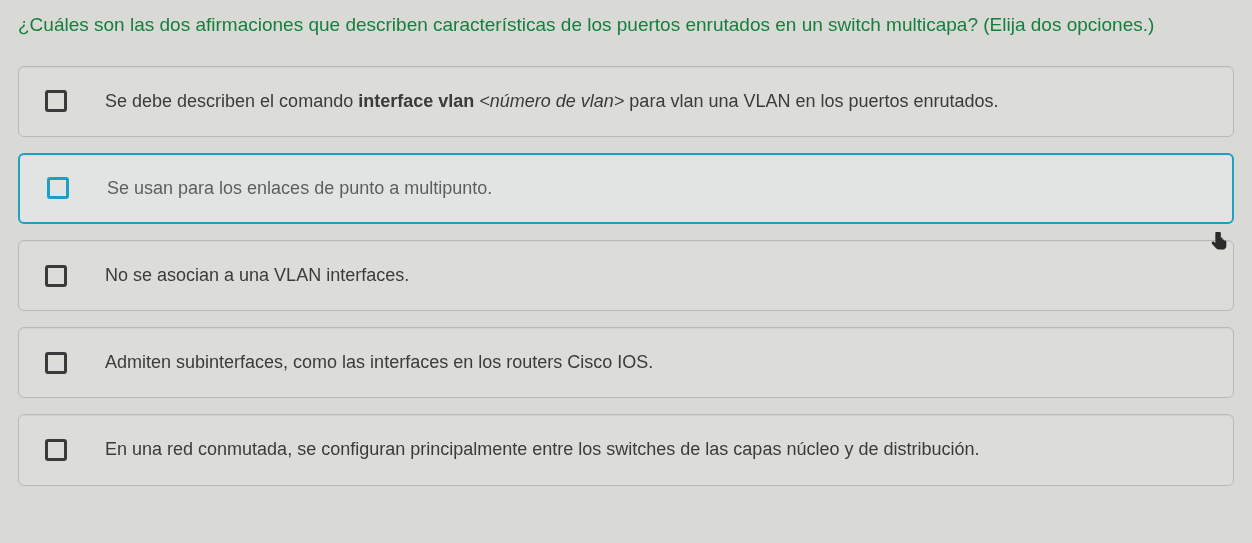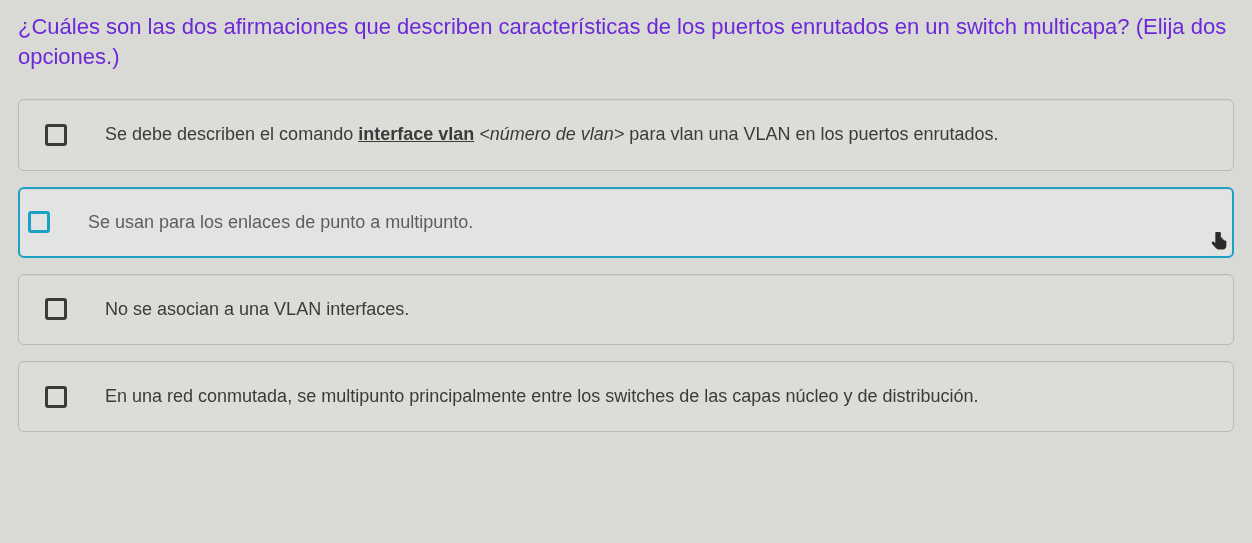"¿Cuáles son las dos afirmaciones" .question { color: #6d28d9 -> #15803d; font-size: 22px -> 19px }
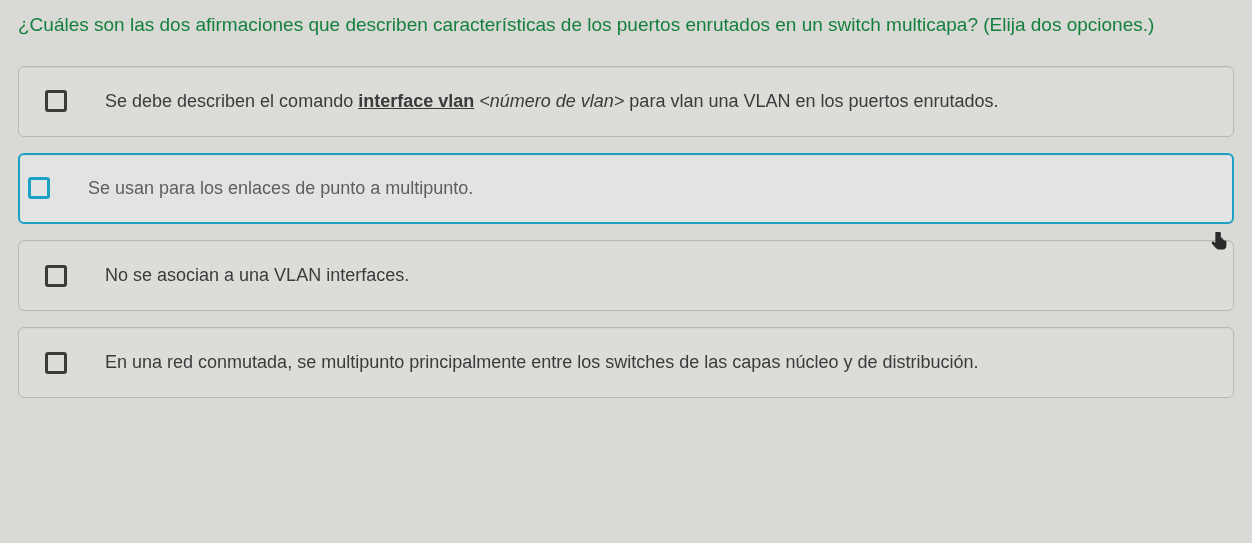"interface vlan" .opt .label b { text-decoration: underline -> none }
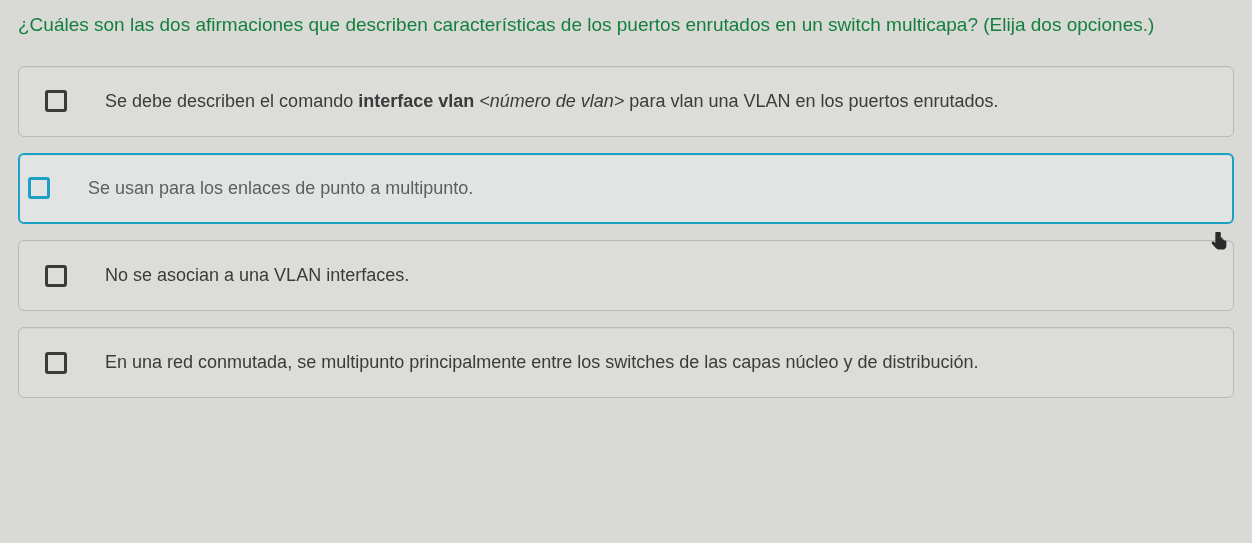"Se usan para los enlaces" .opt.hover { padding: 21px 8px -> 21px 27px }
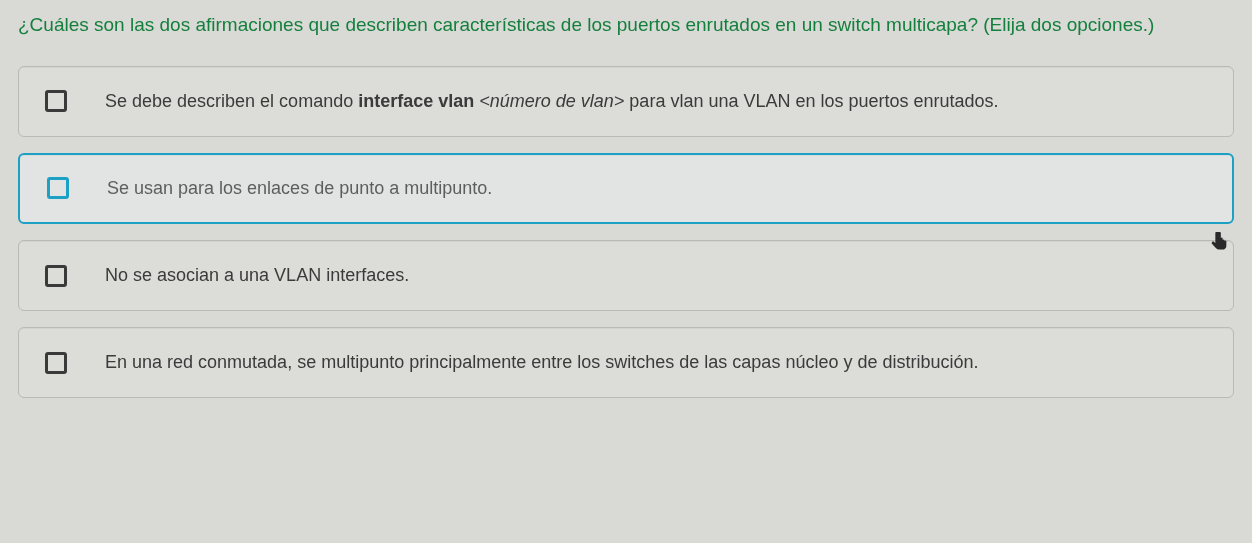"Admiten subinterfaces, como las" div.opt { html: none -> <div> <div></div> <div><span>Admiten subinterfaces, como las interfaces en los routers Cisco IOS.</span></div> </div> }
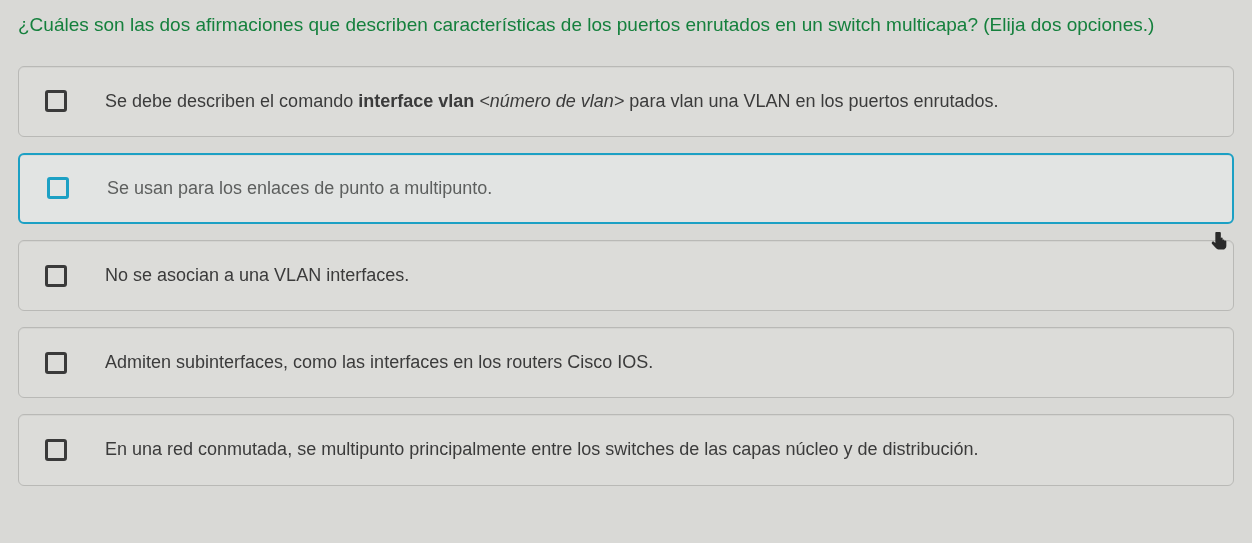"En una red conmutada, se" span { text: multipunto -> configuran }
